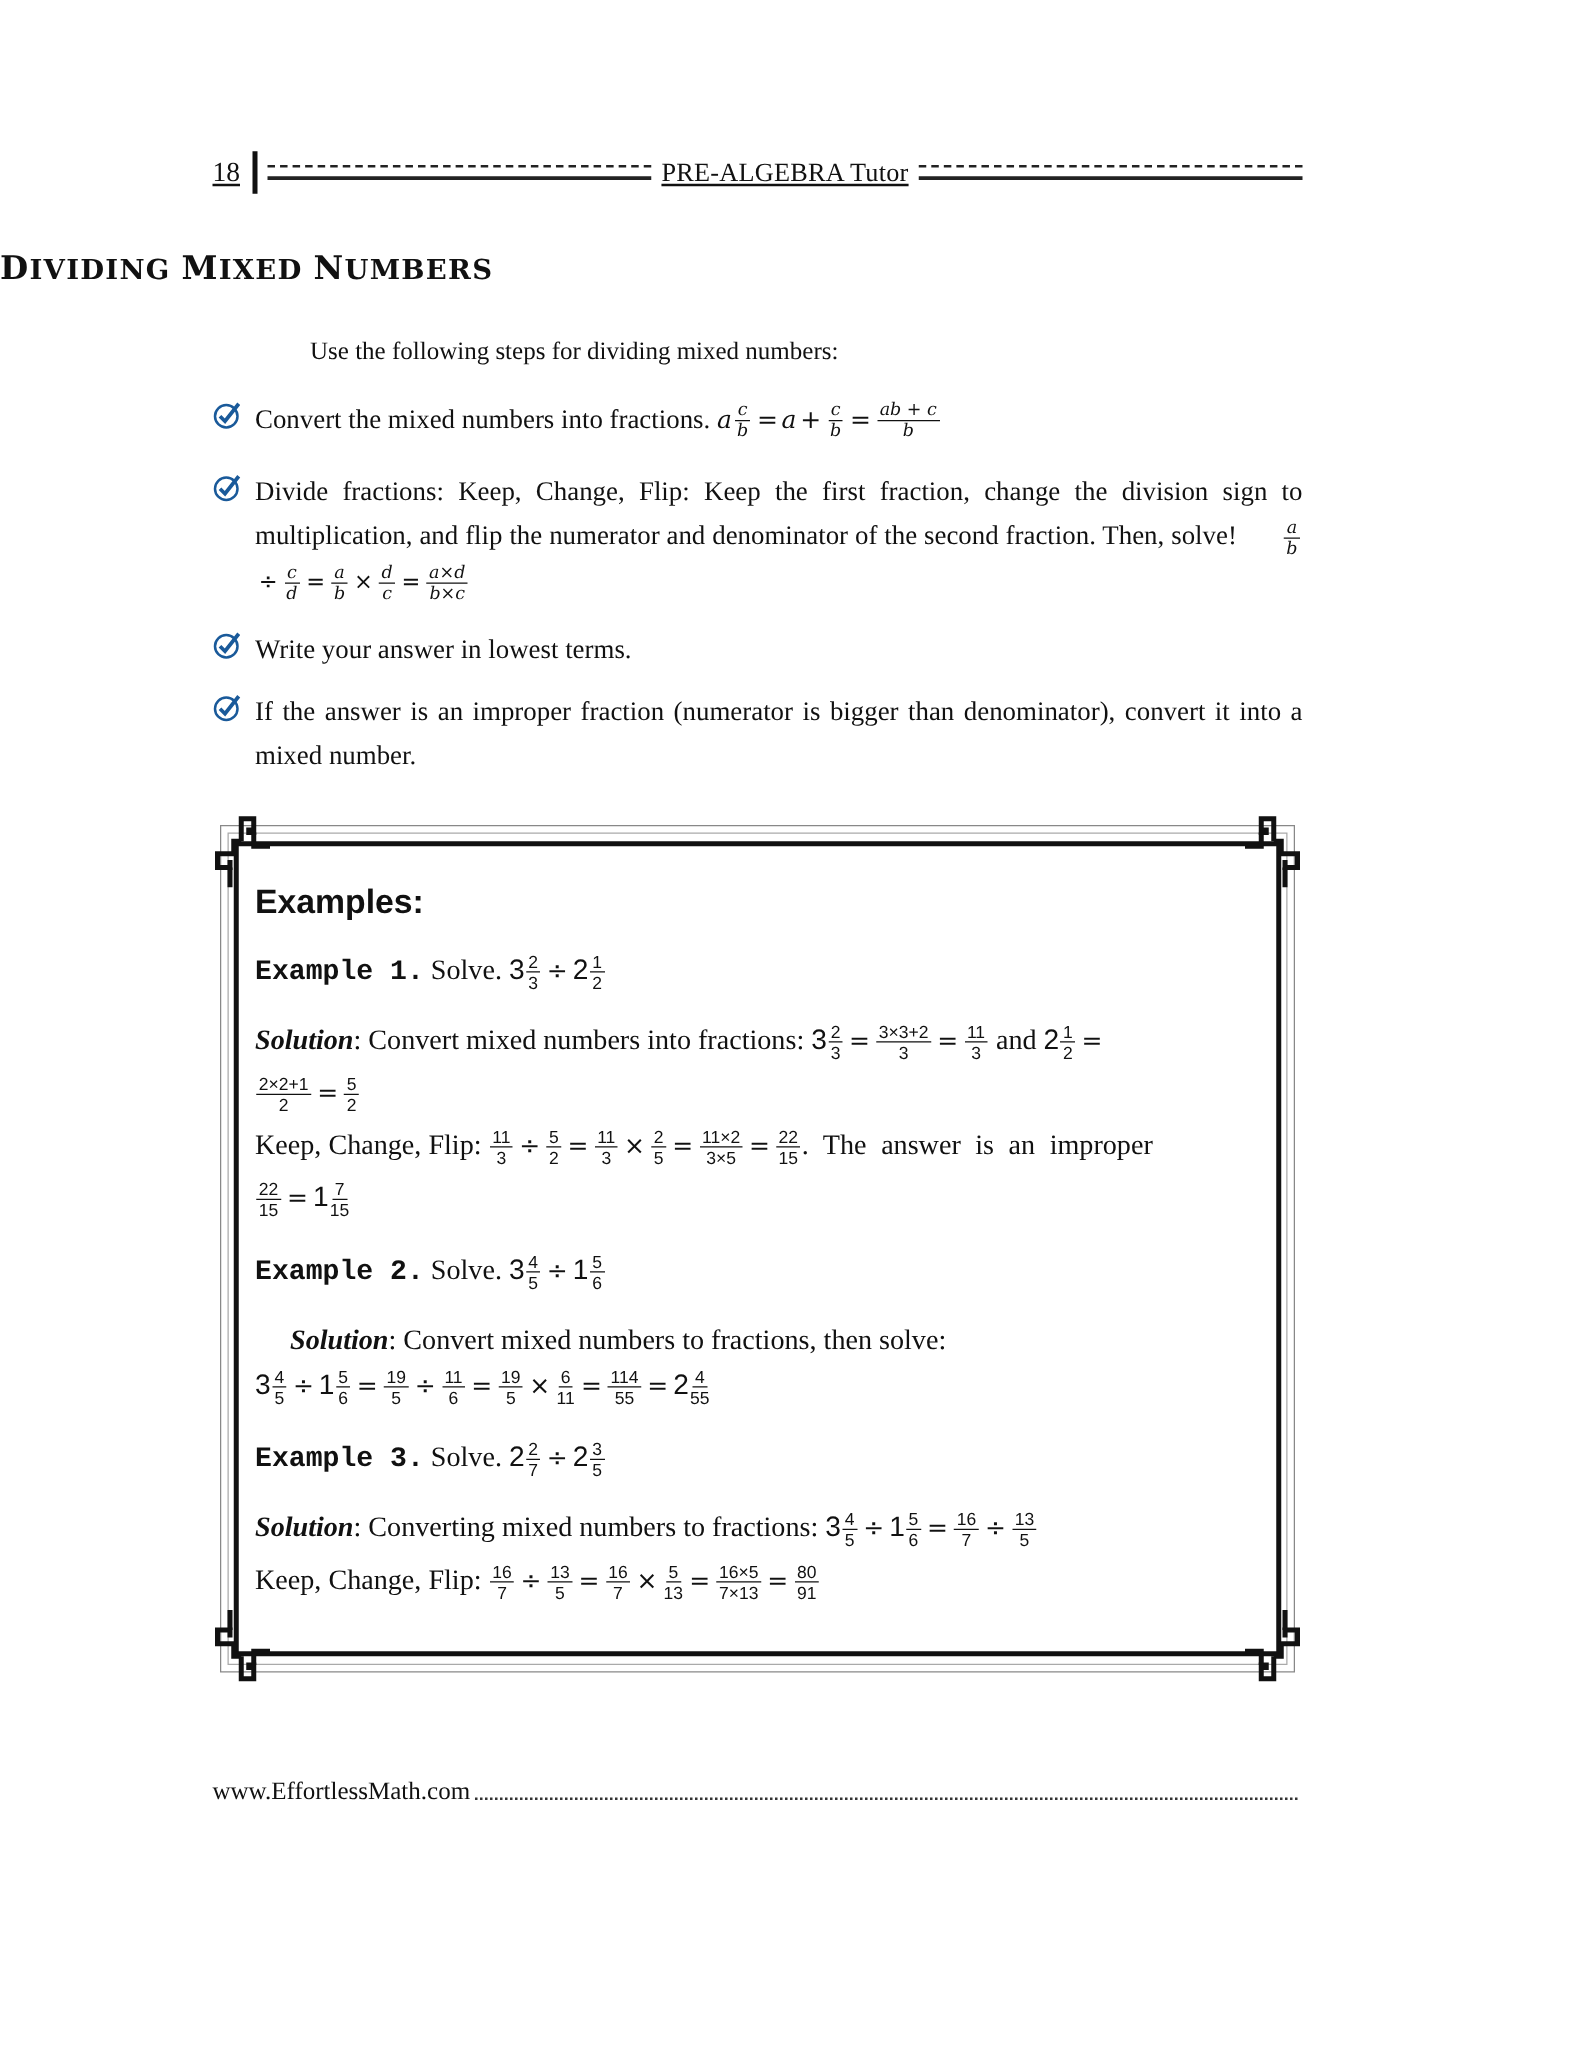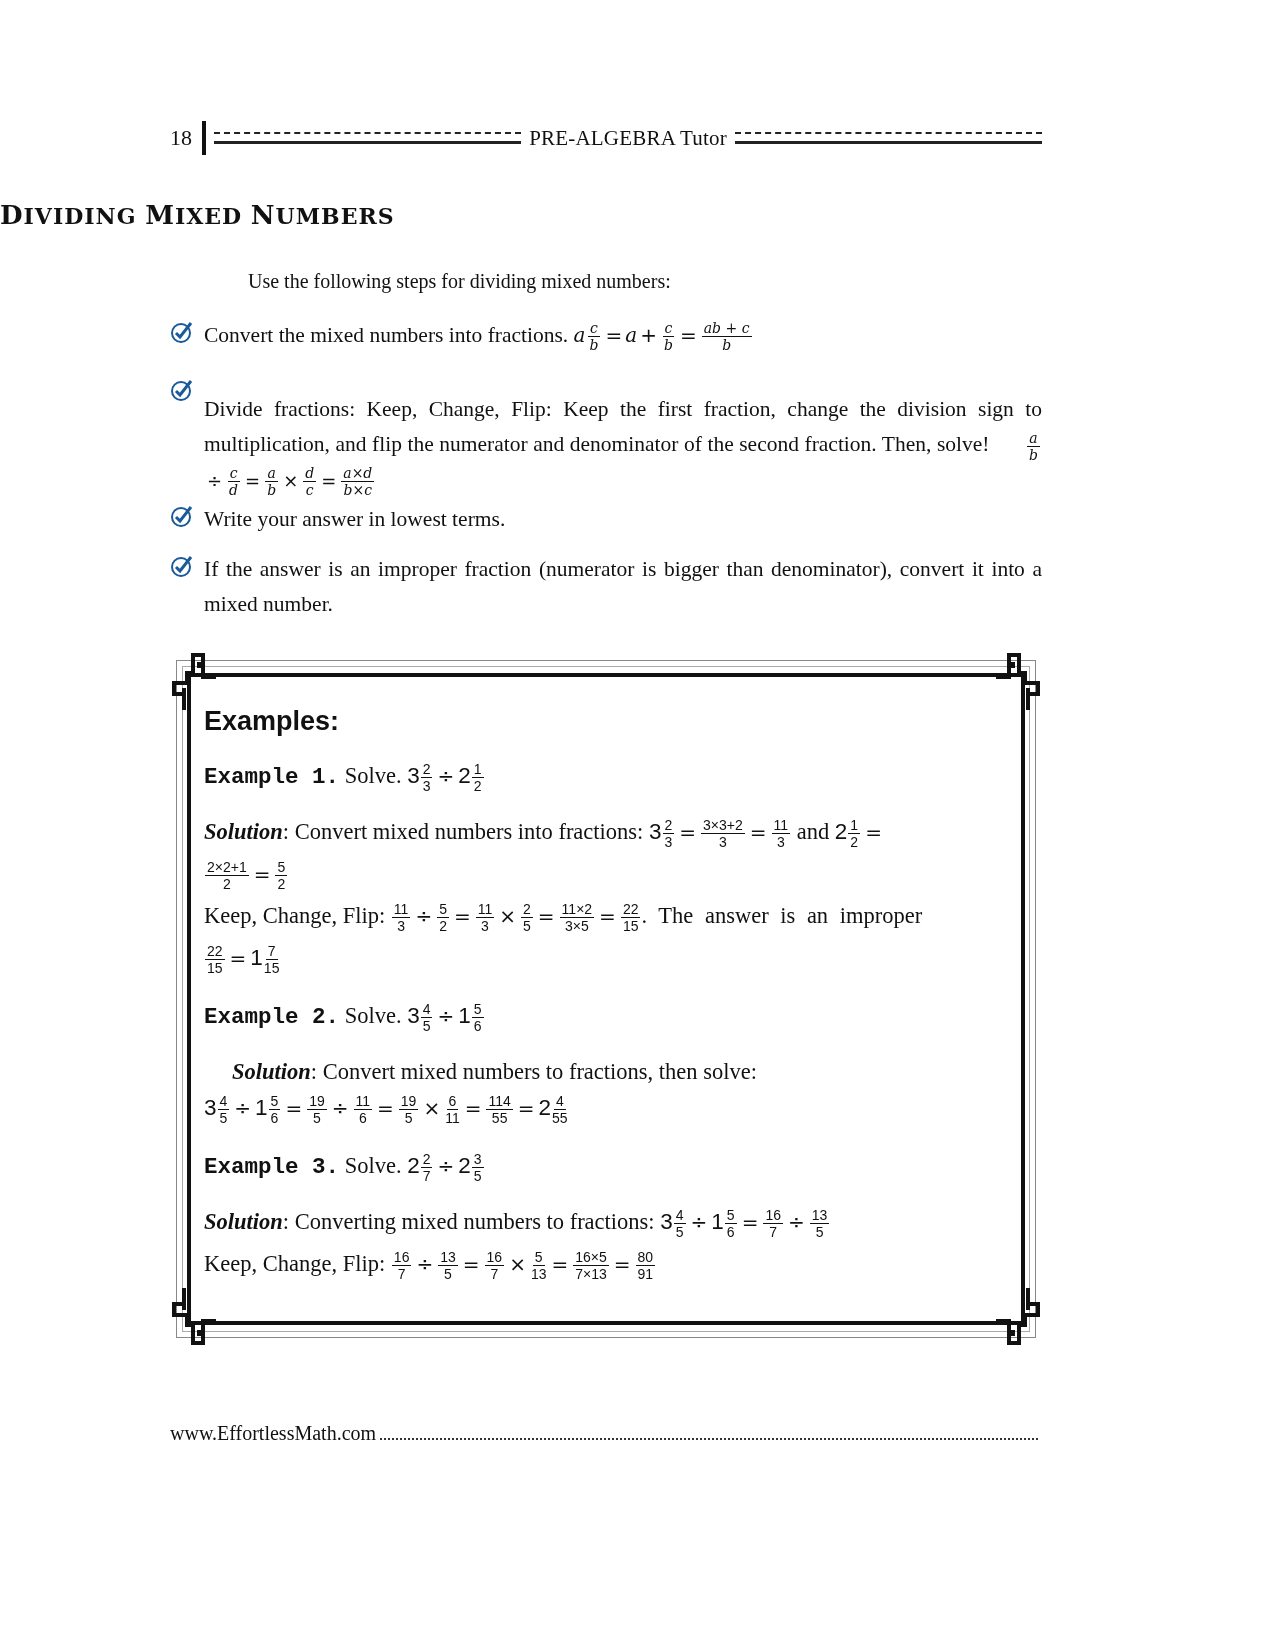"18" .header { text-decoration: none -> underline }
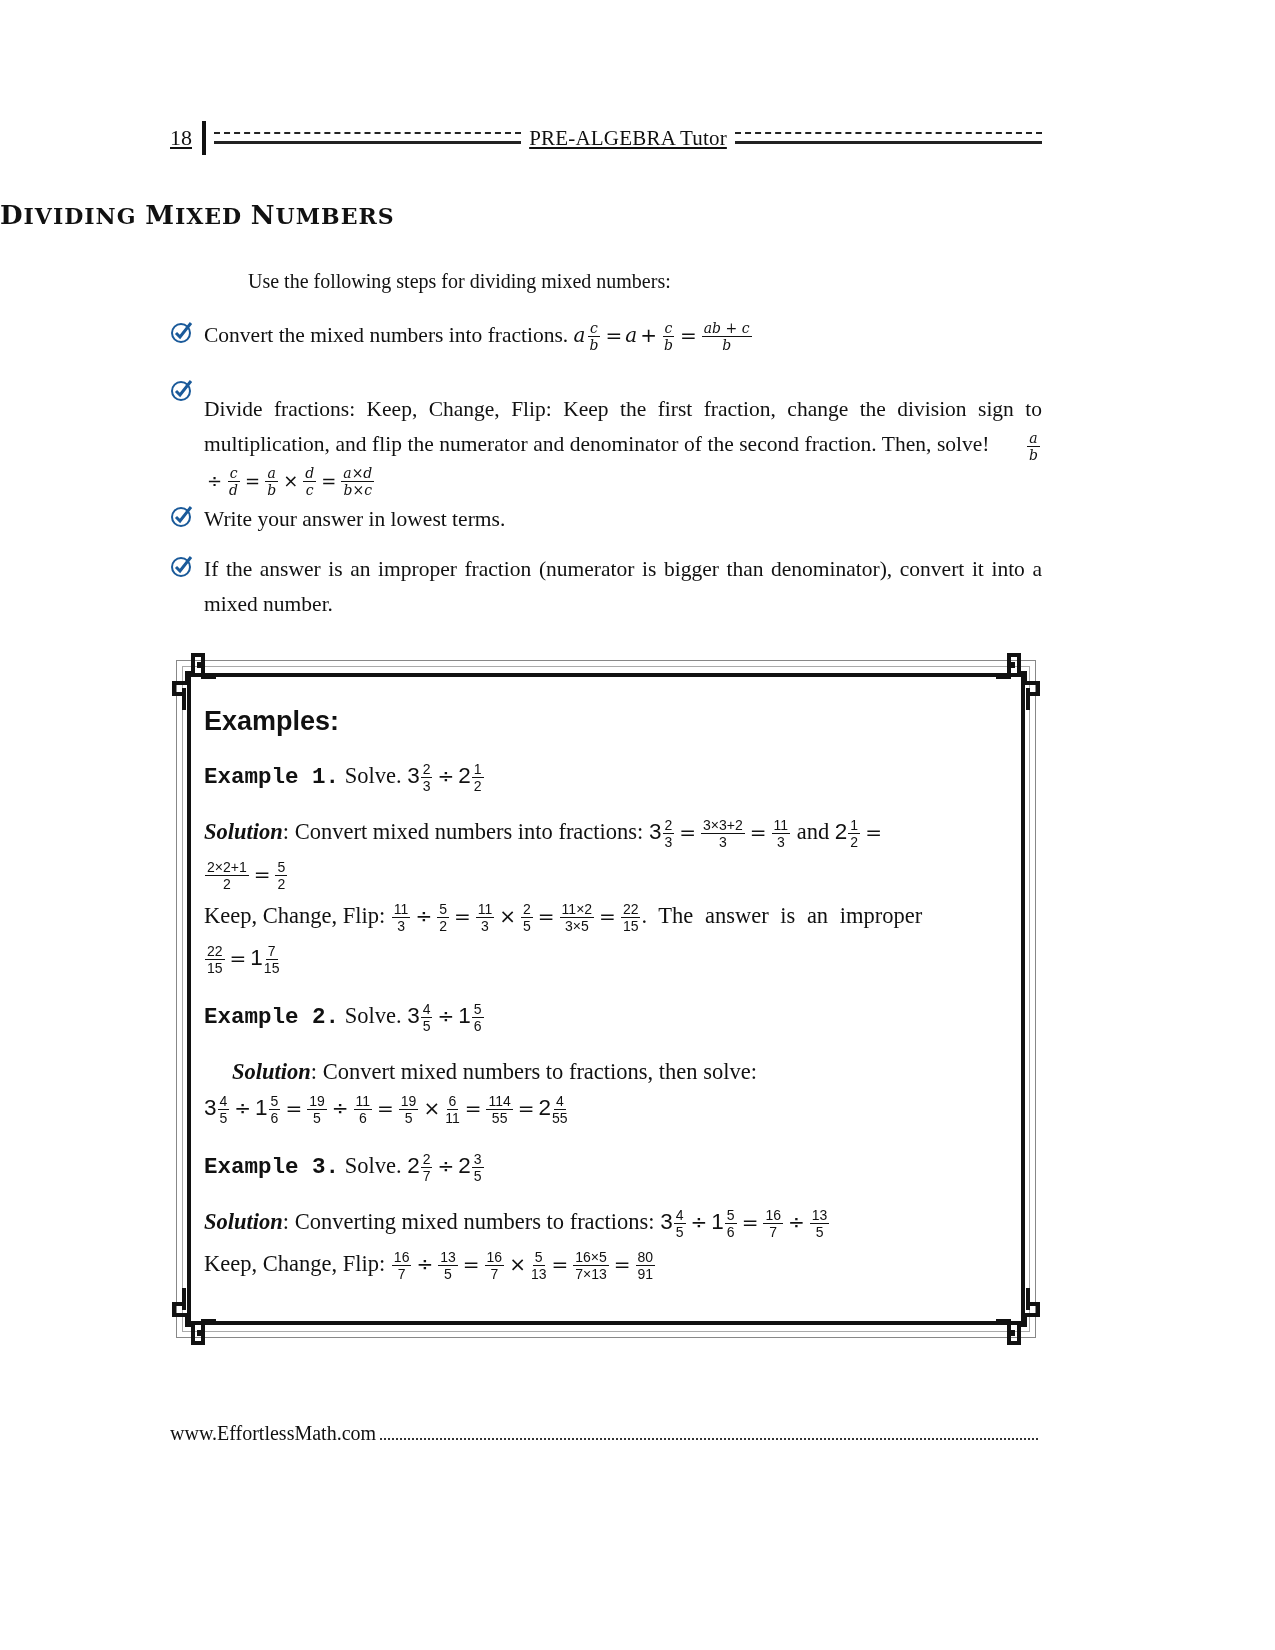"Divide fractions: Keep, Change, Flip:" div.txt { margin-top: 16px -> none }
